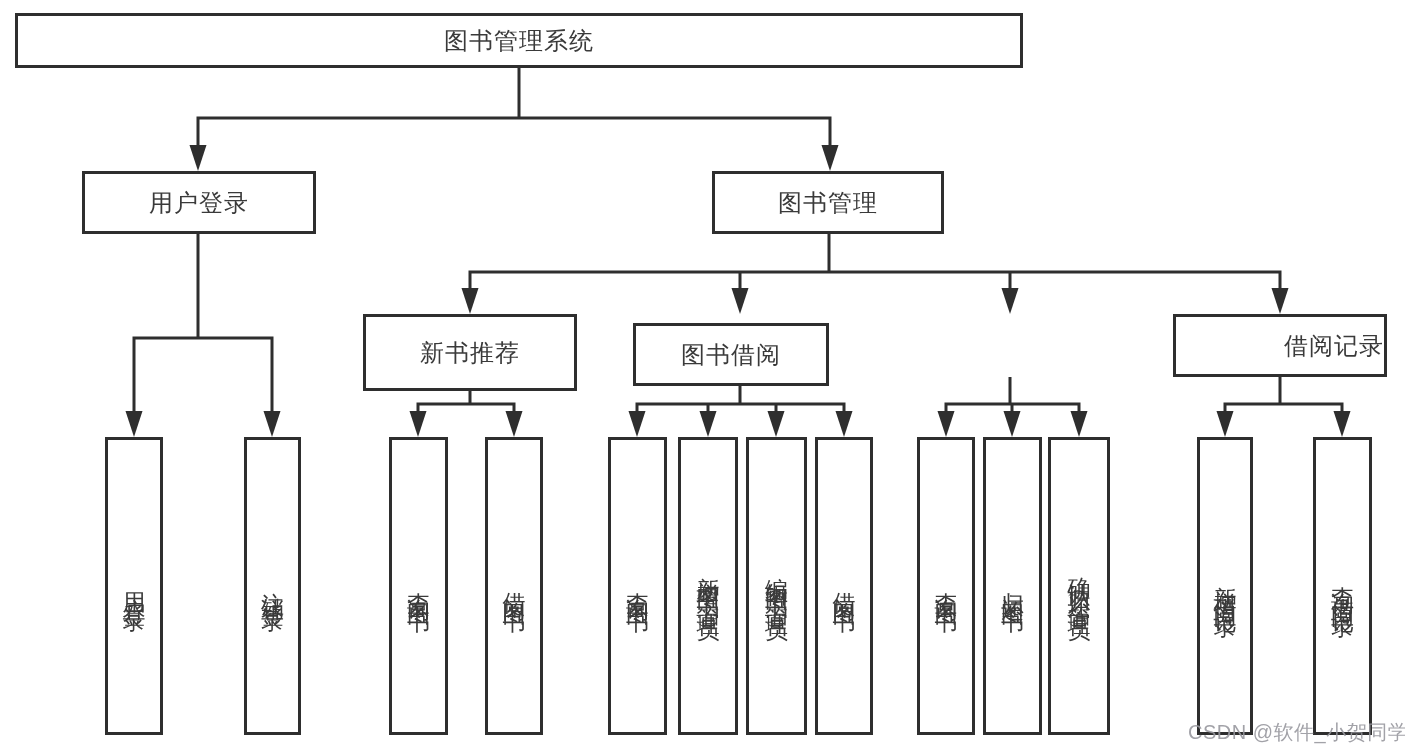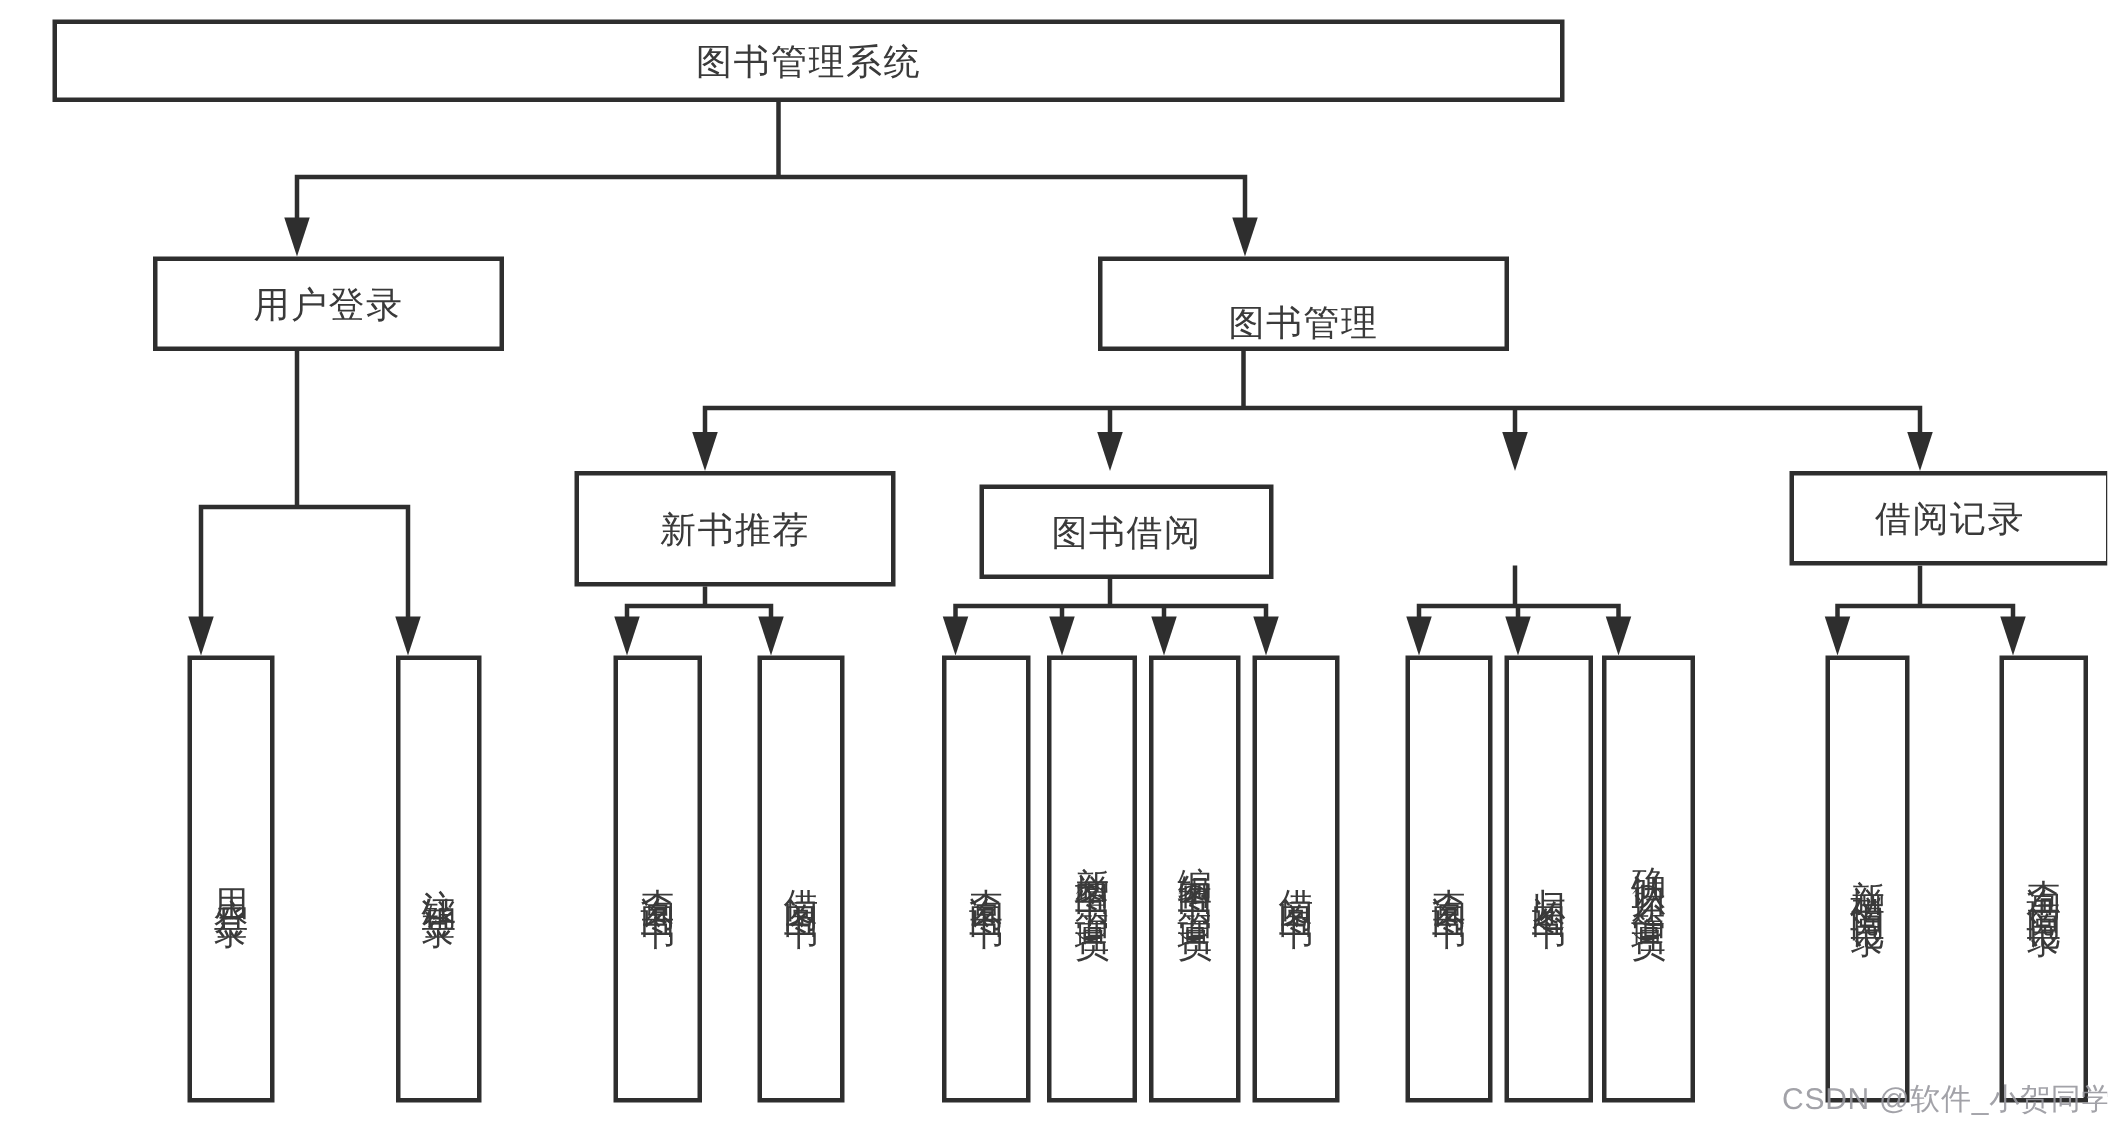"图书管理系统" .node { margin-left: 20px -> none }
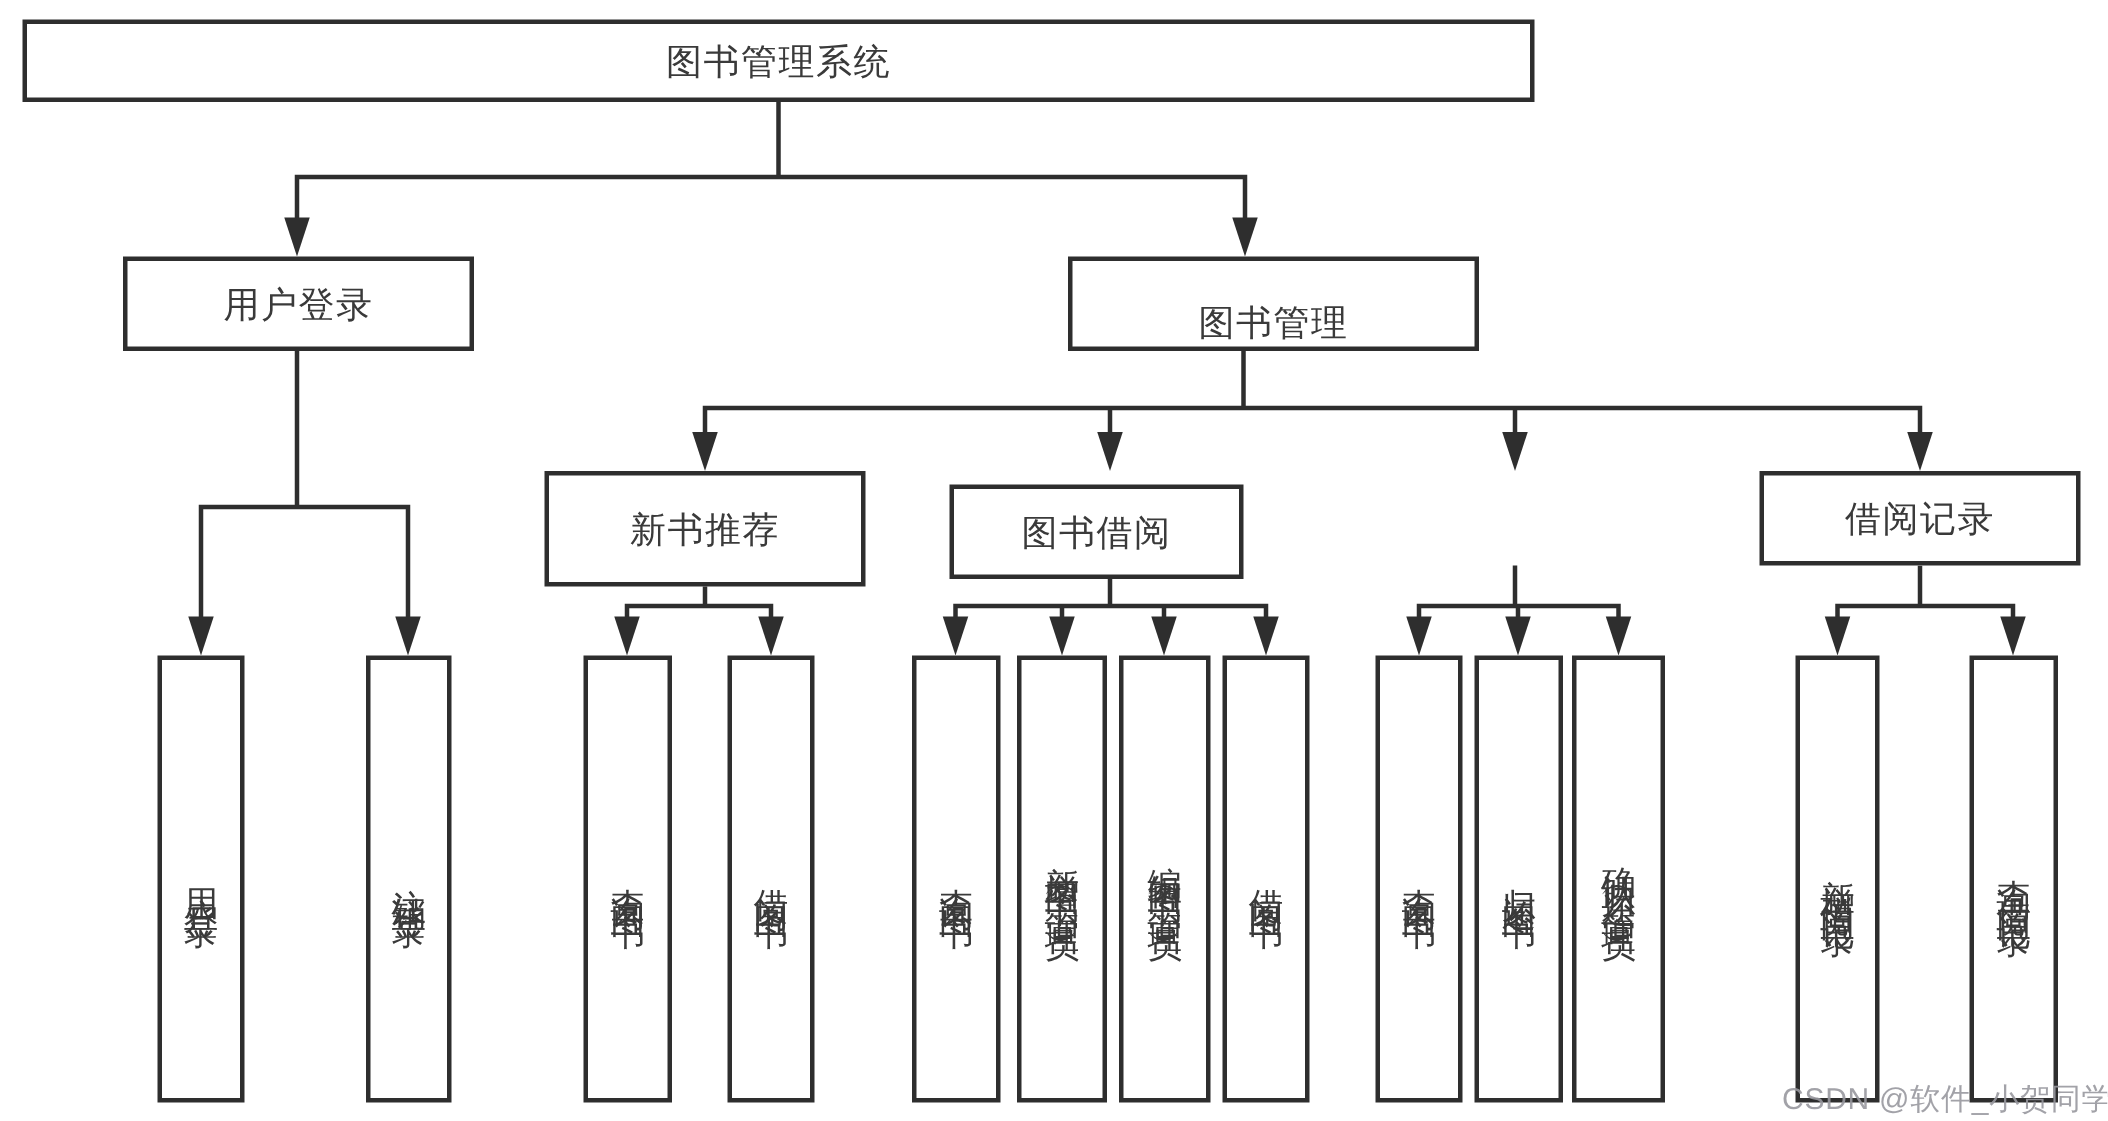"图书管理" .n-mgmt { align-items: flex-end -> none; width: 274px -> 232px }
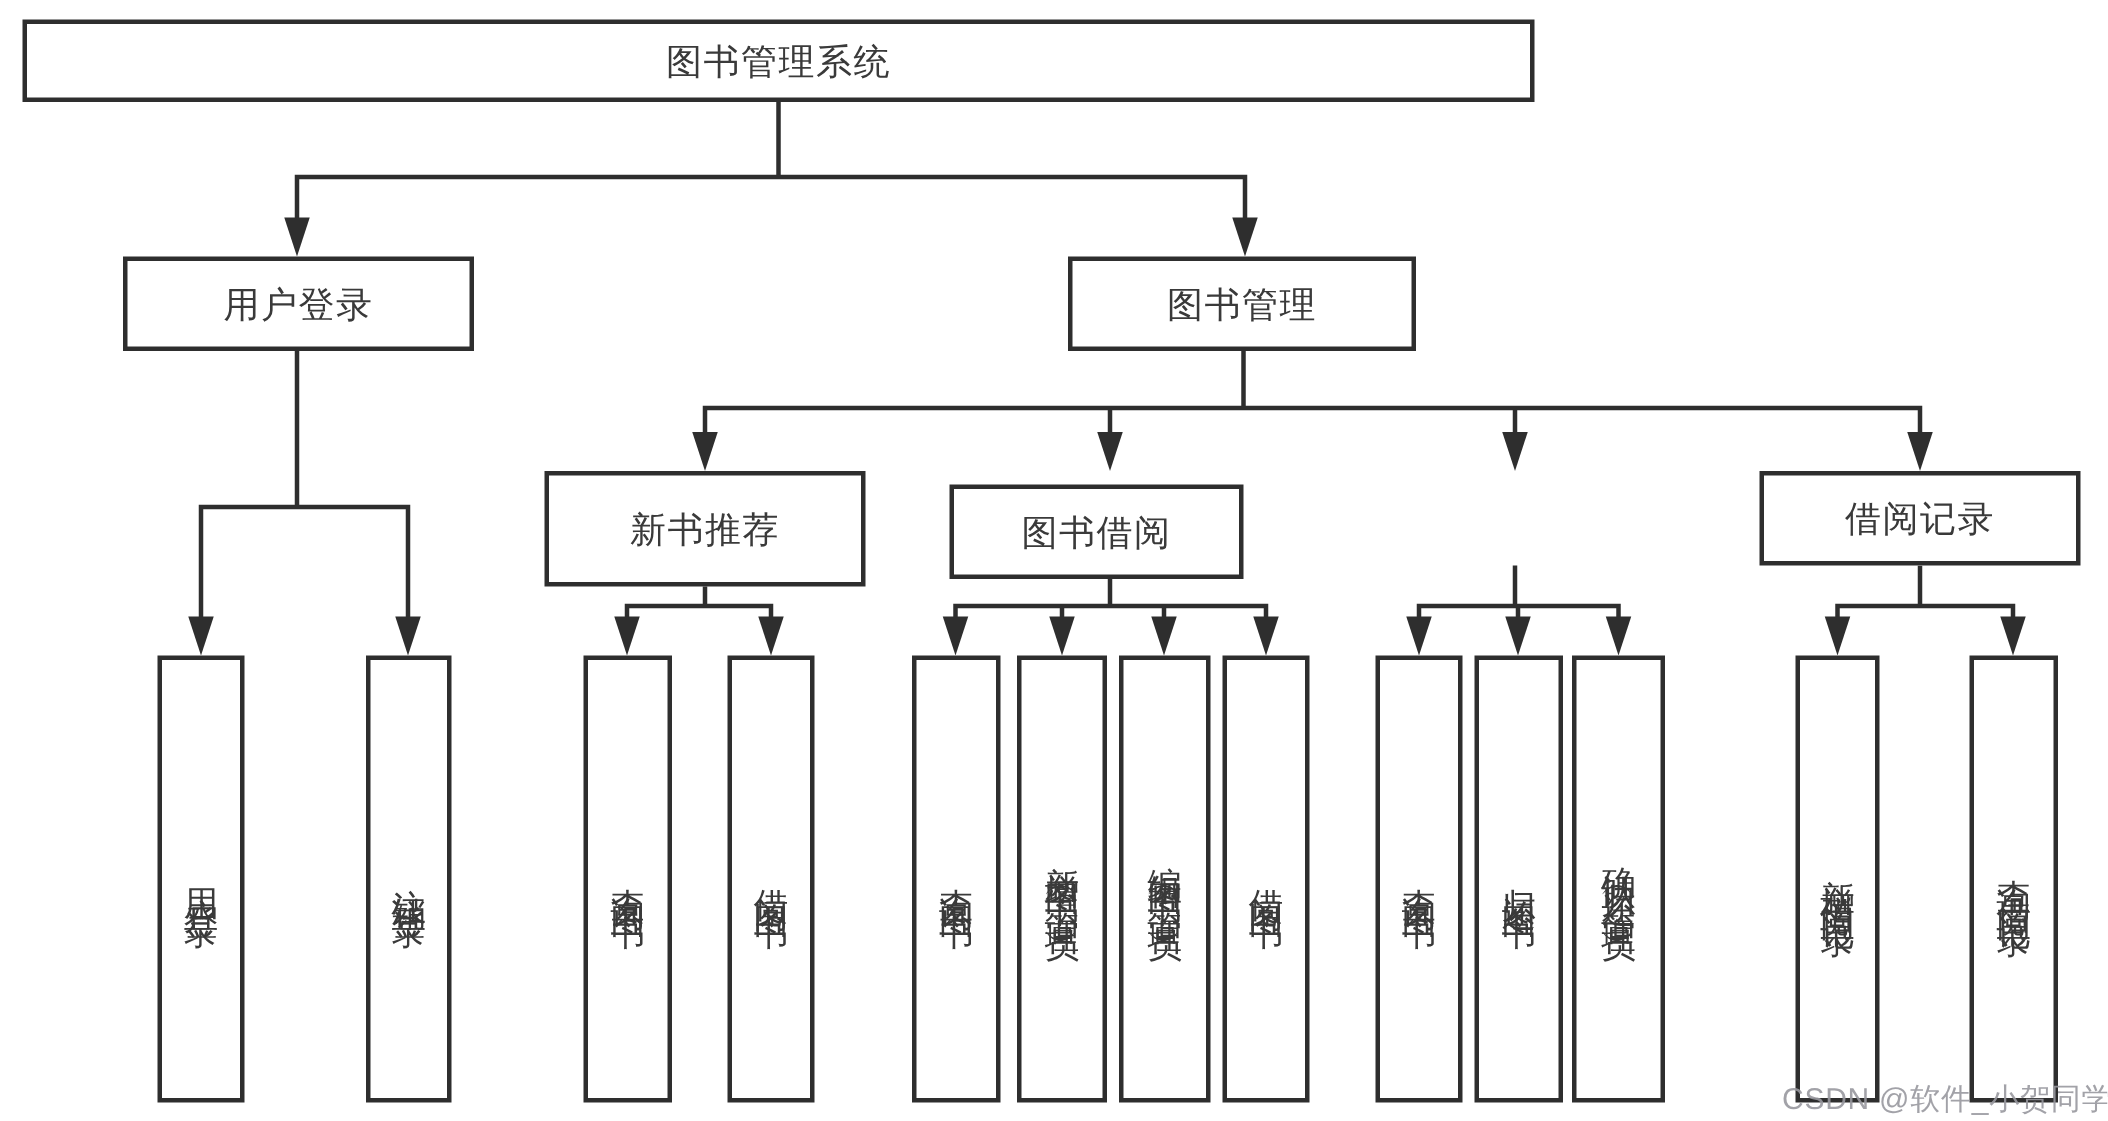"借阅记录" .n-record { justify-content: none -> flex-end }
